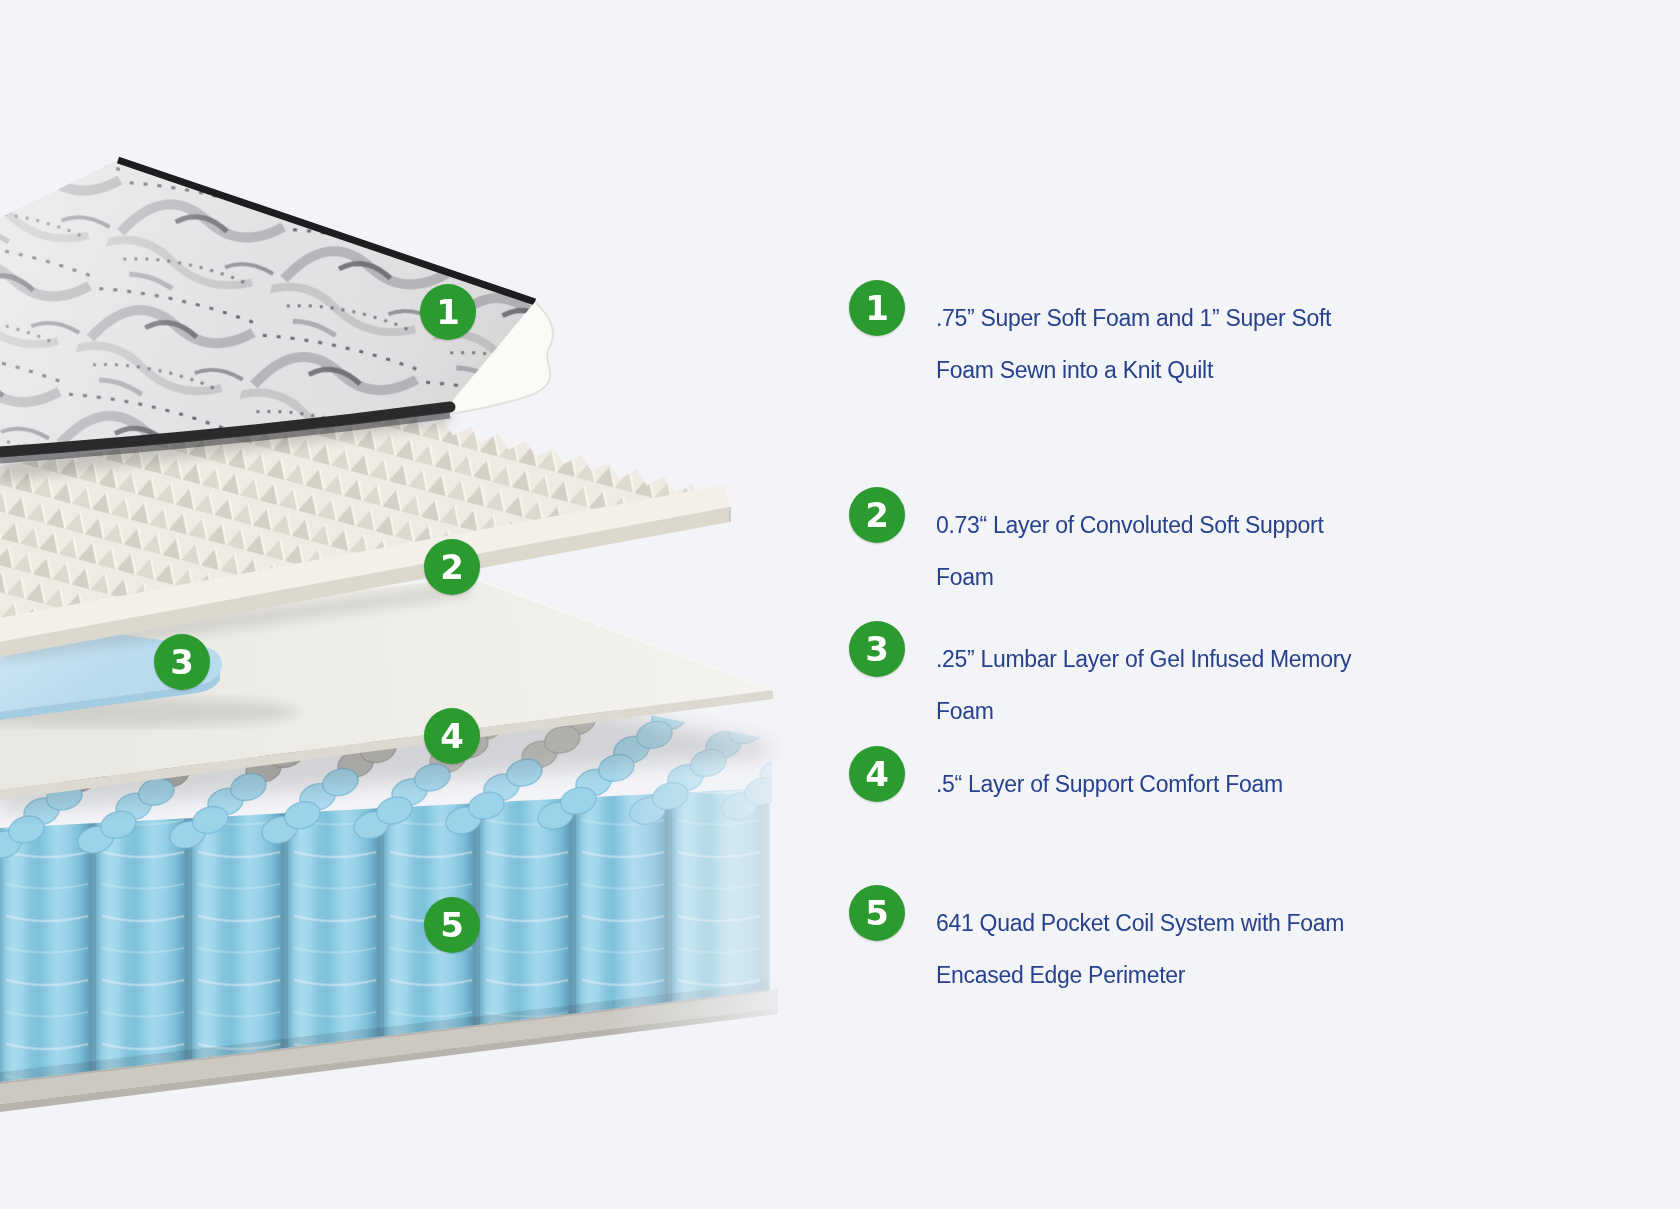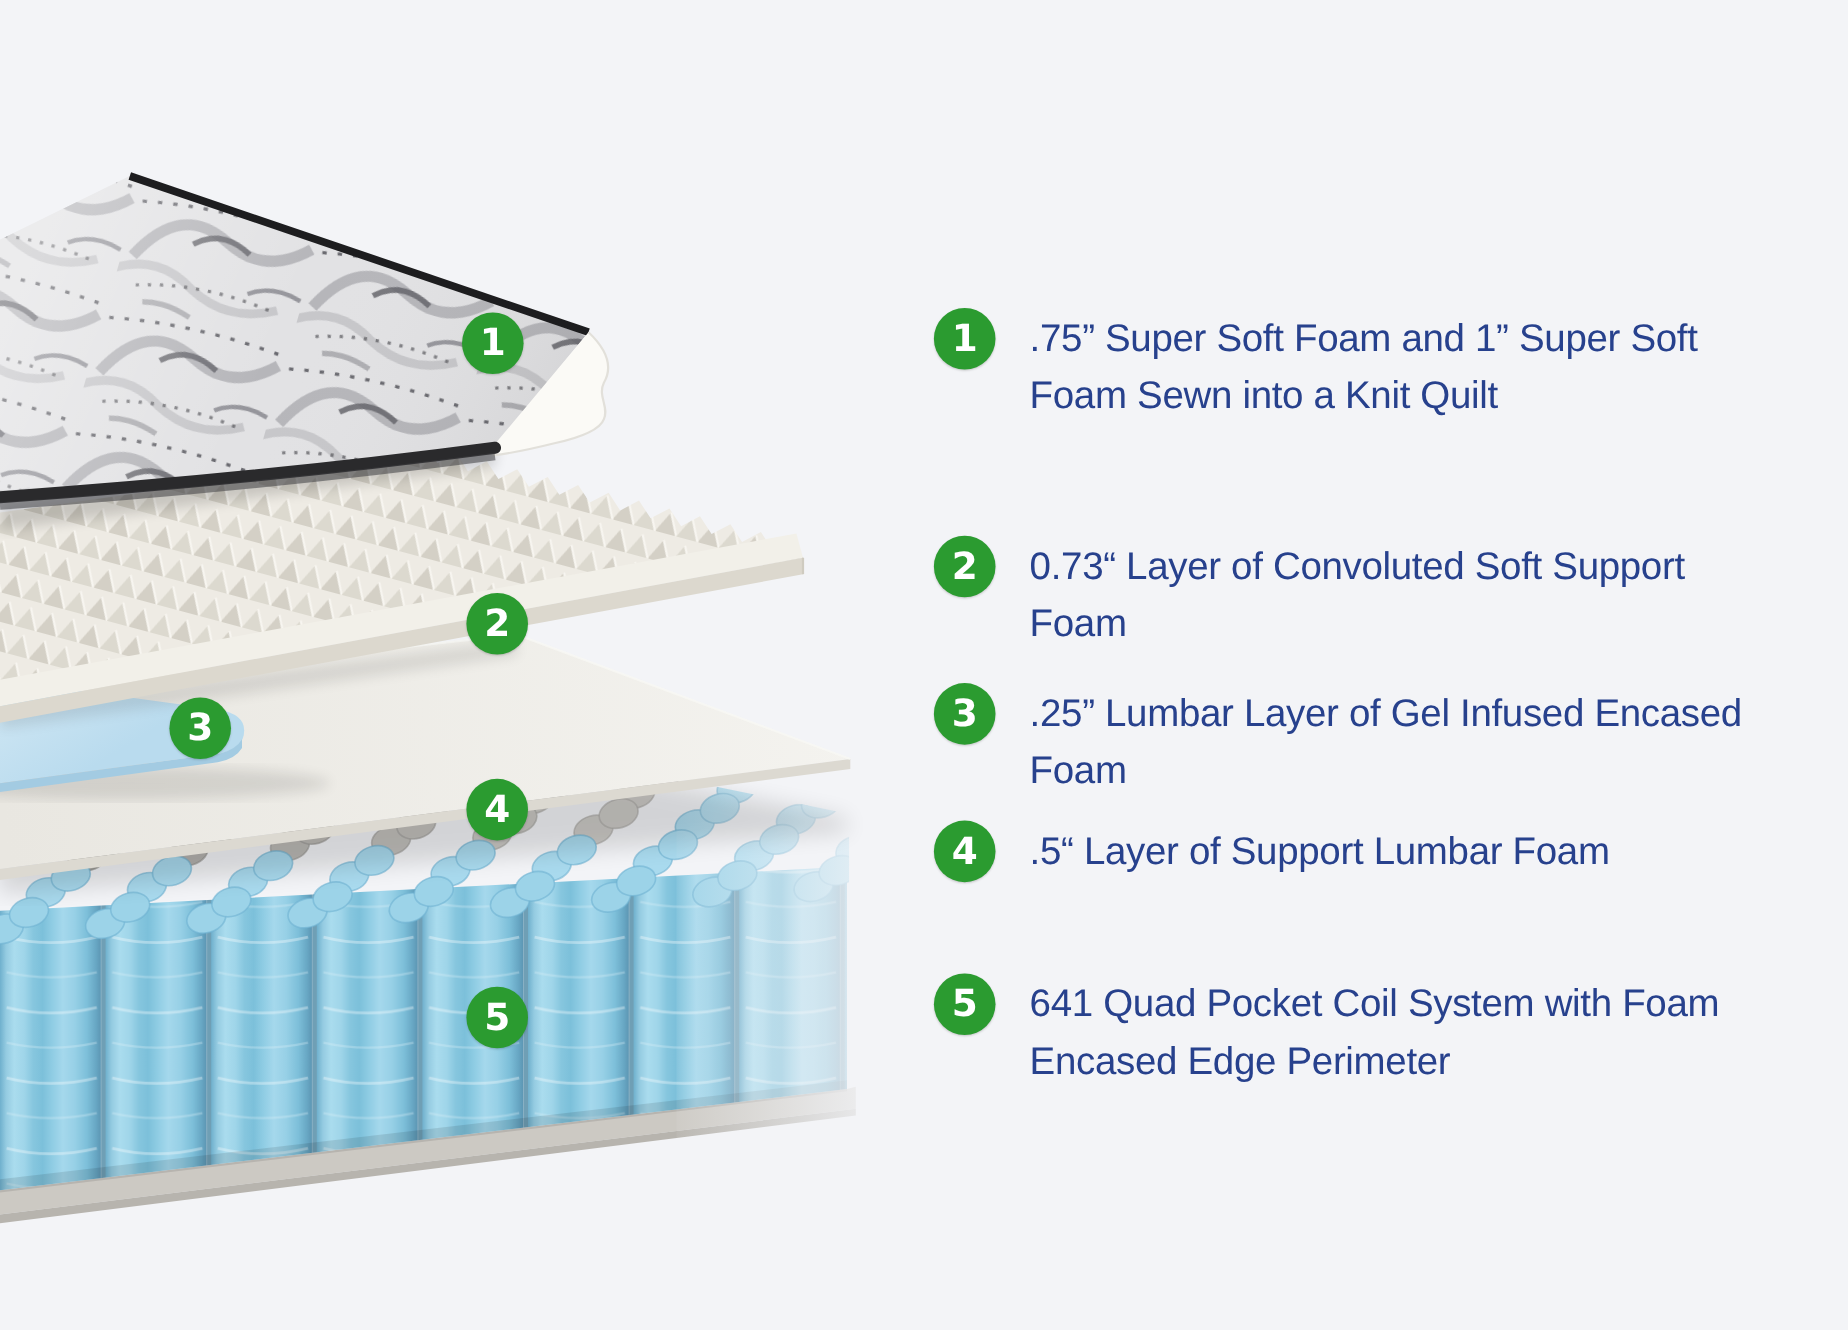".75” Super Soft Foam and" .legend-text { font-size: 35px -> 23px; margin-top: 2px -> 12px }
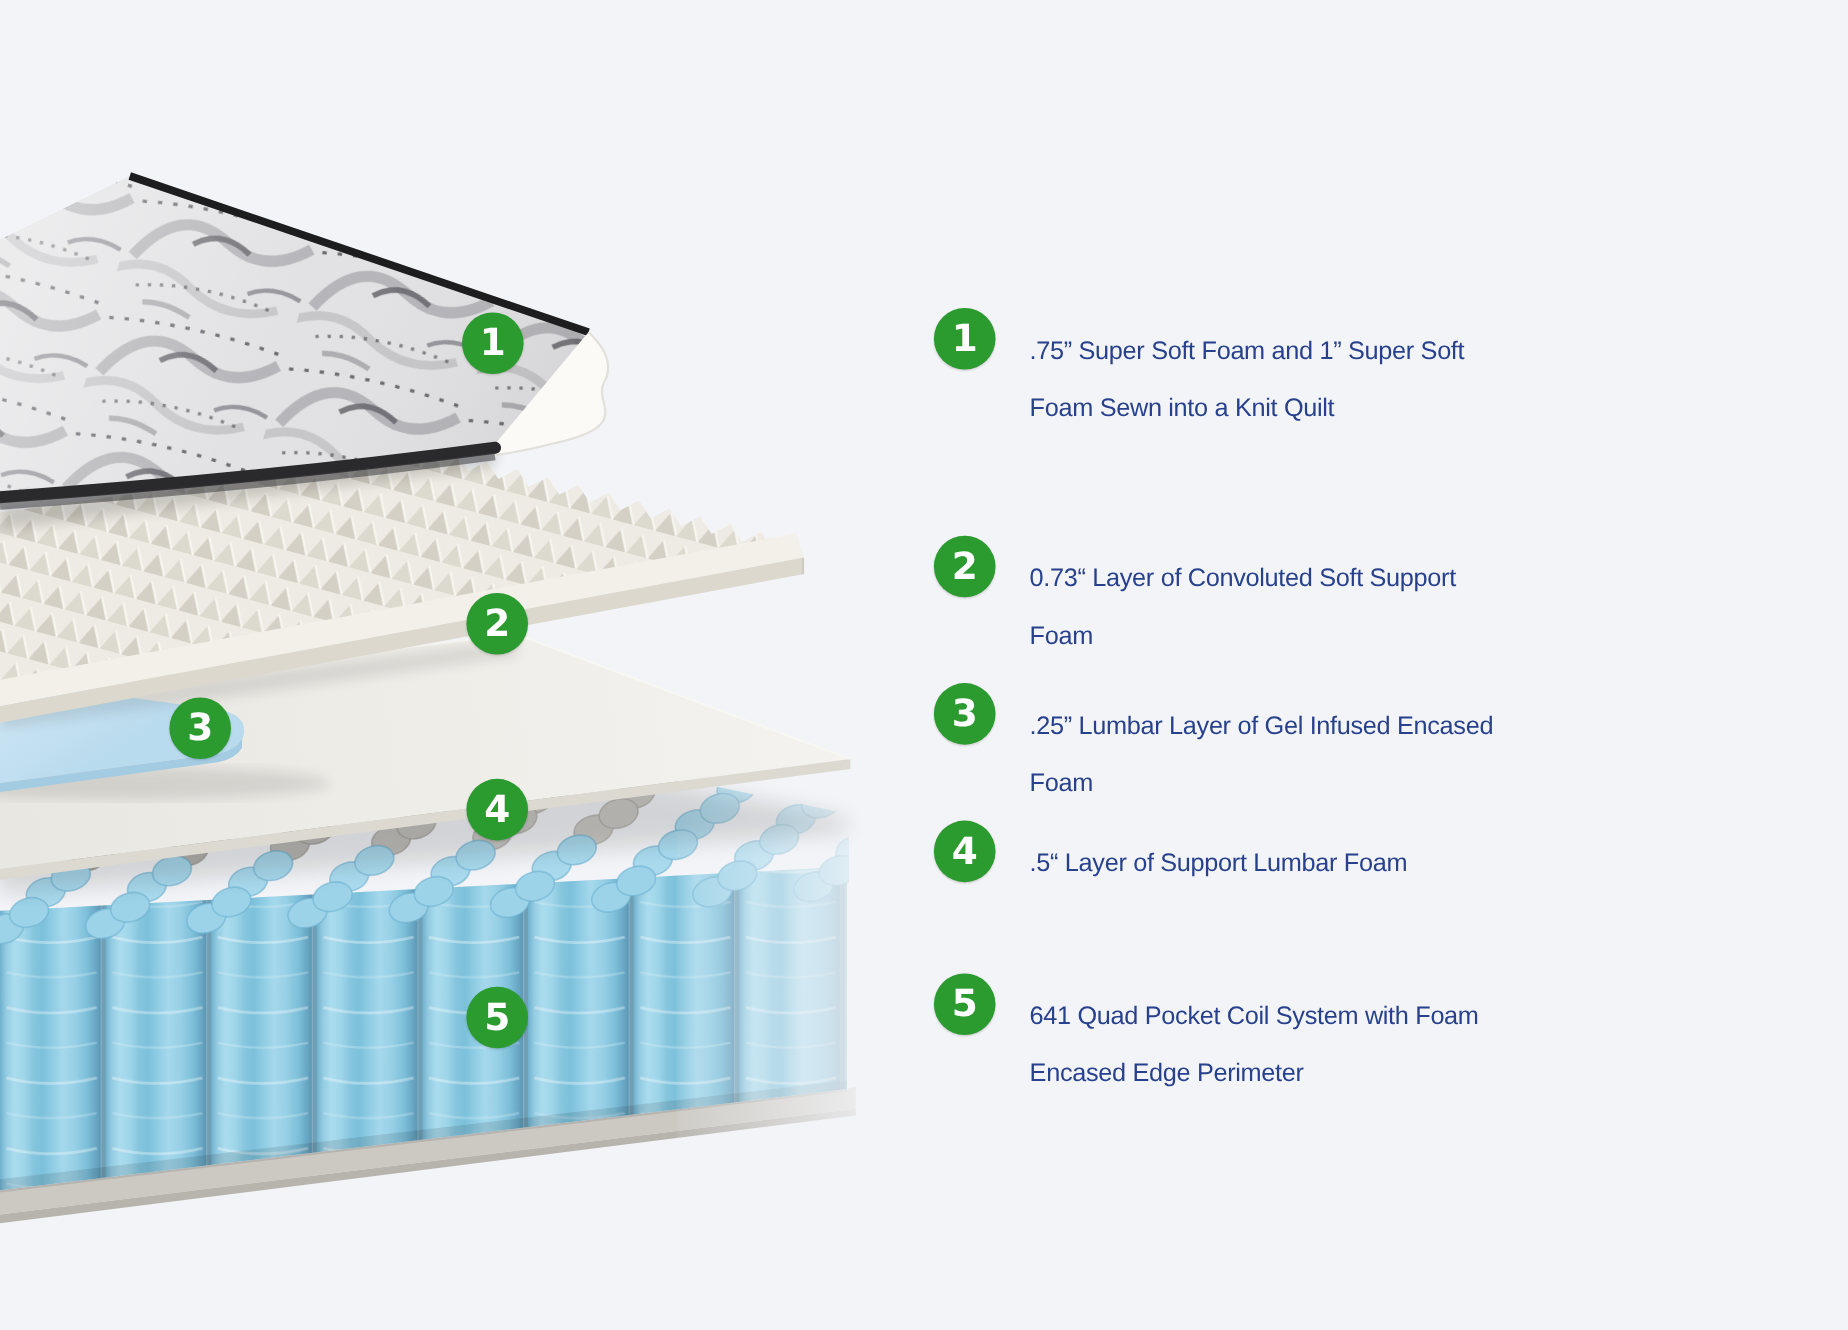".25” Lumbar Layer of Gel" div.legend-text { text: Encased -> Memory }
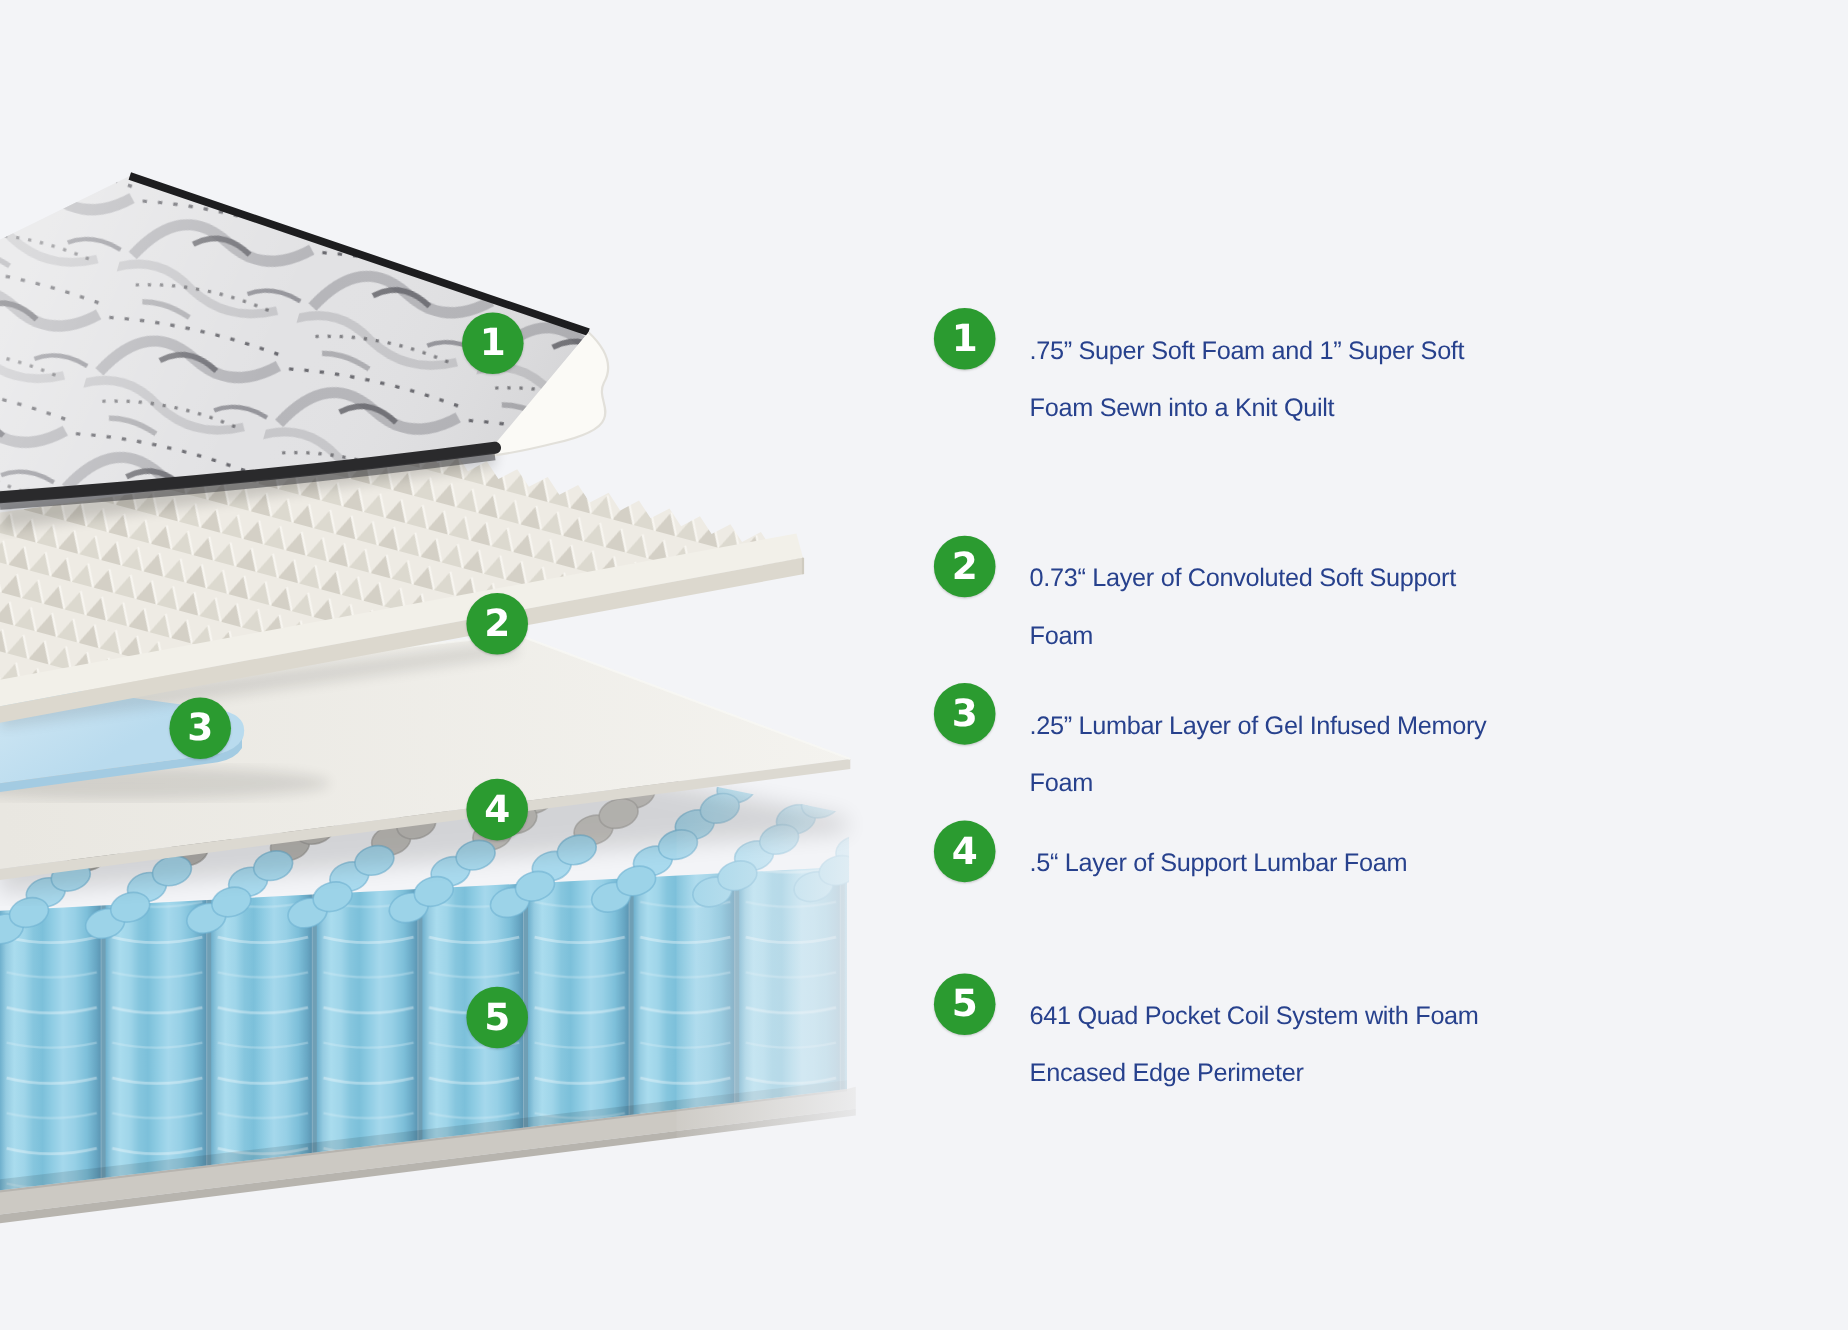".5“ Layer of Support Lumbar" div.legend-text { text: Lumbar -> Comfort }
